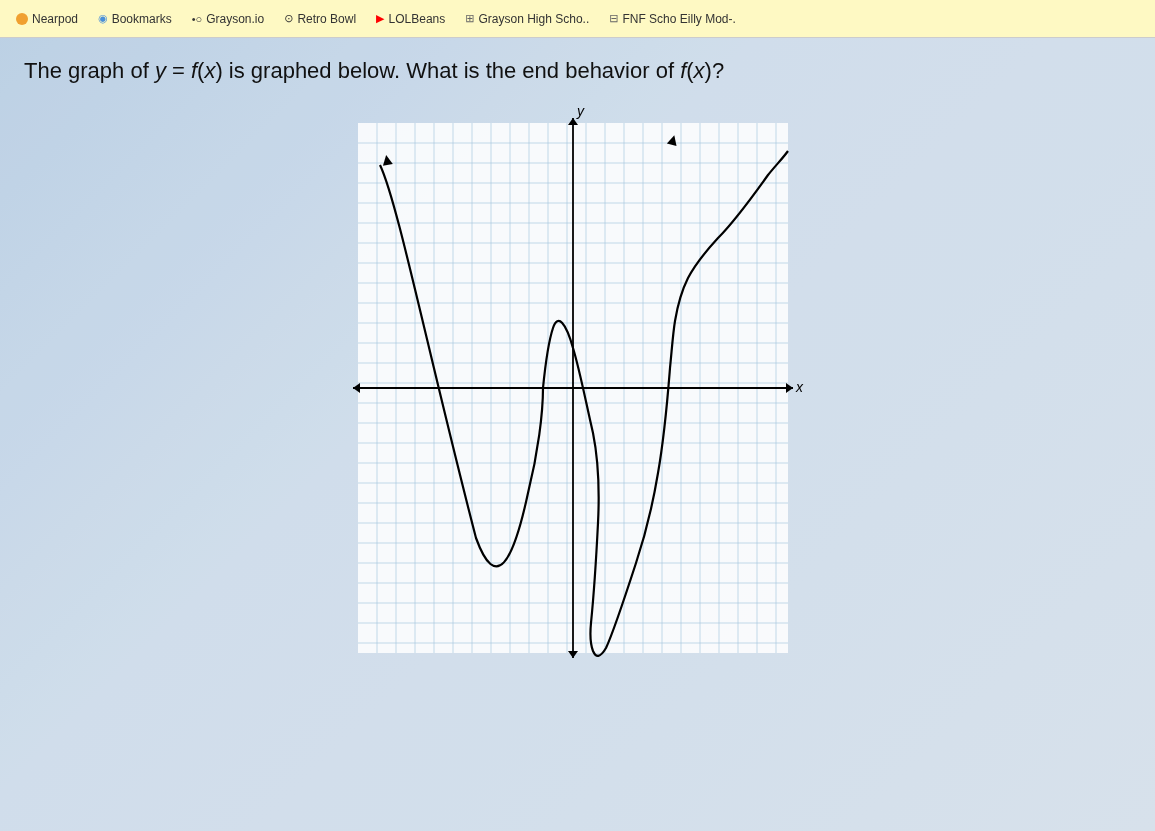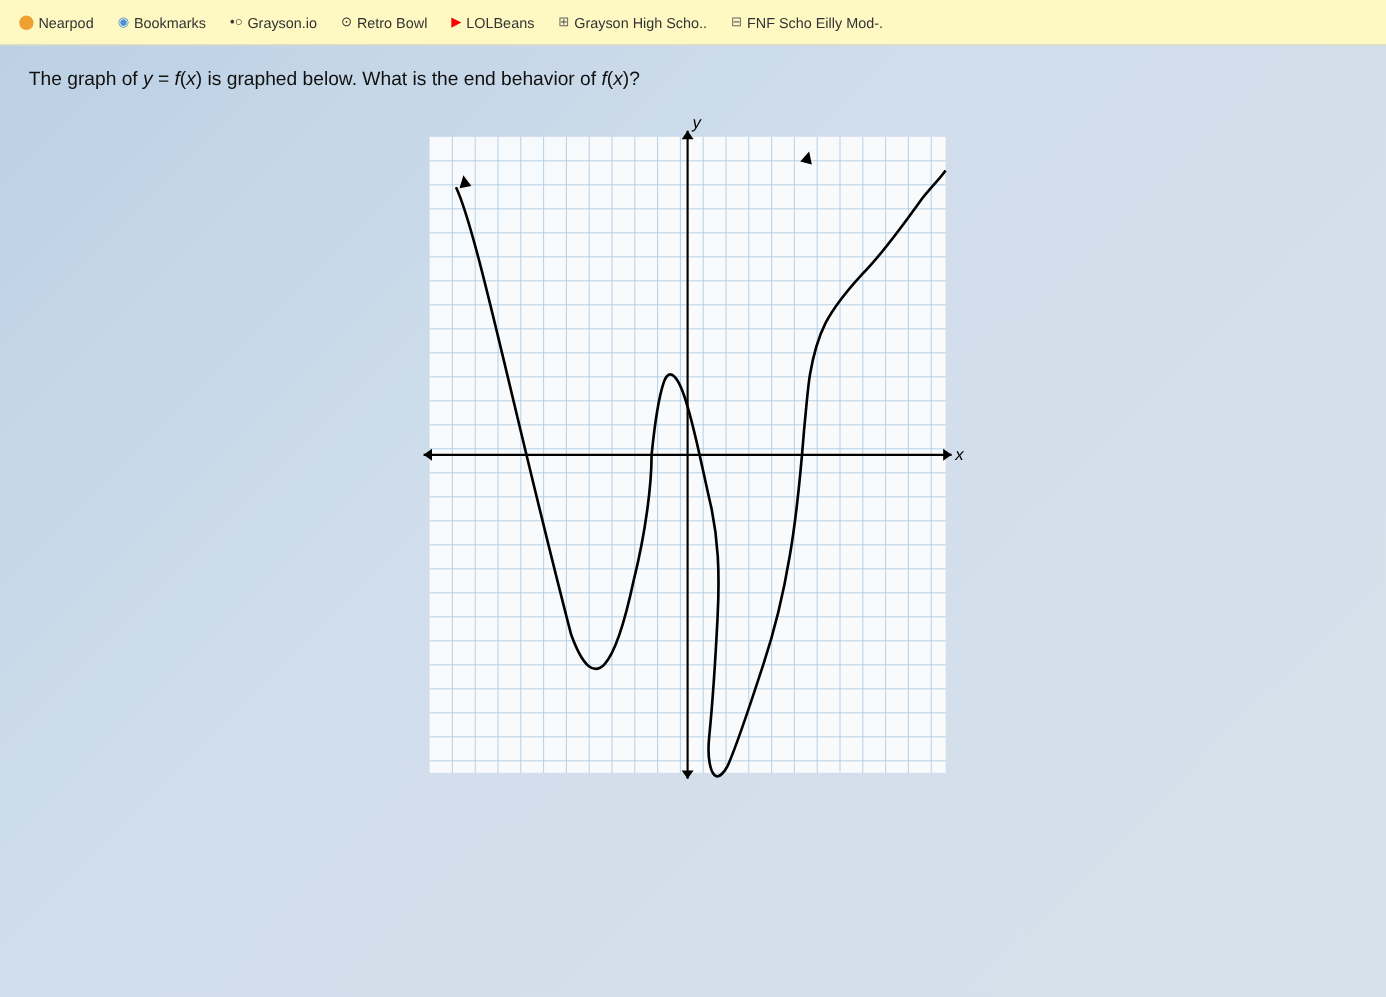"The graph of y =" .question-text { font-size: 16px -> 22px }
